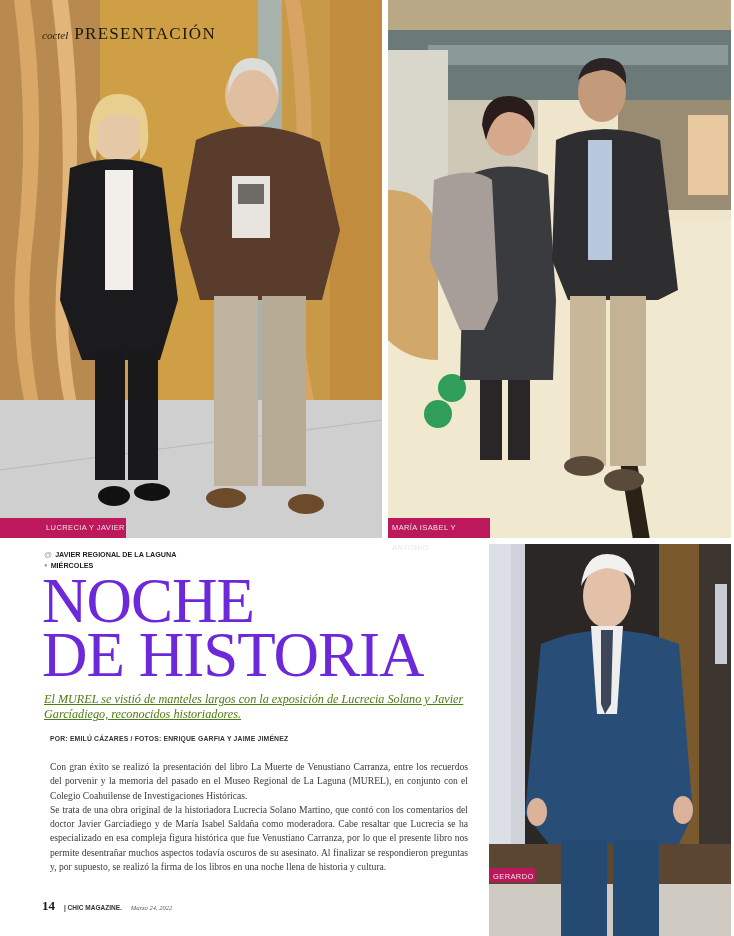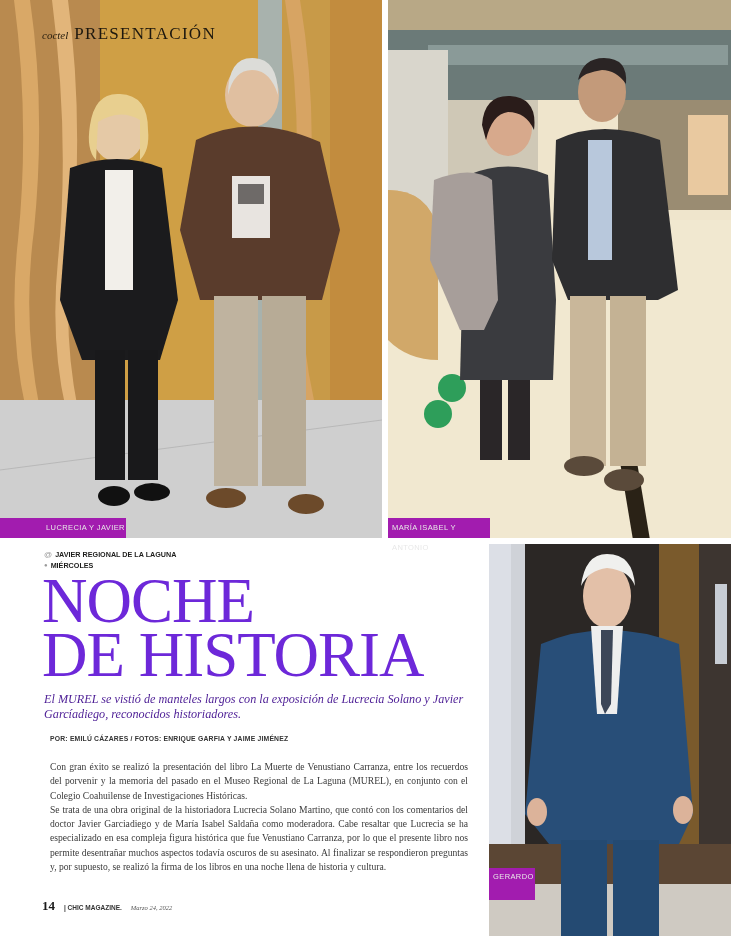"LUCRECIA Y JAVIER" .caption { background: #a21caf -> #be185d }
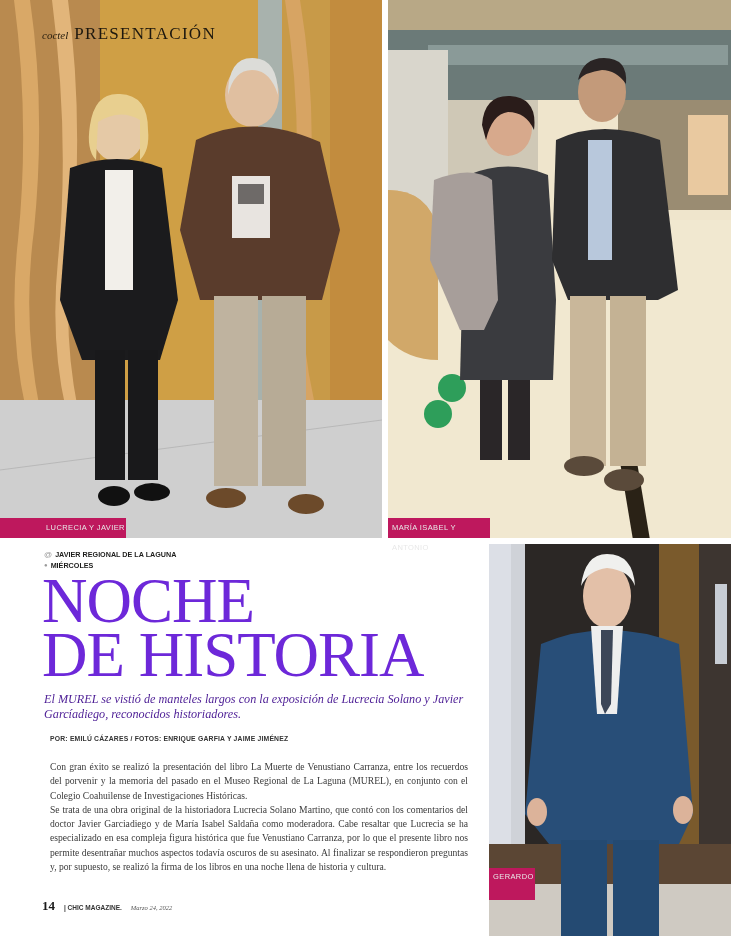"El MUREL se vistió de" .dek { color: #4c1d95 -> #4d7c0f; text-decoration: none -> underline }
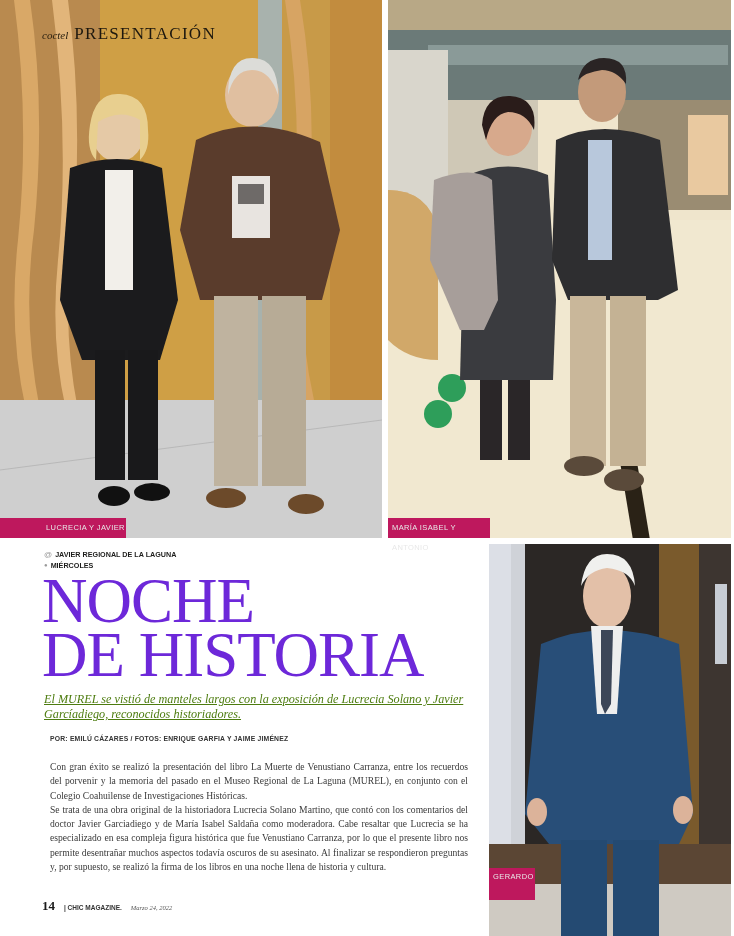"GERARDO" #caption-3 { height: 32px -> 14px }
